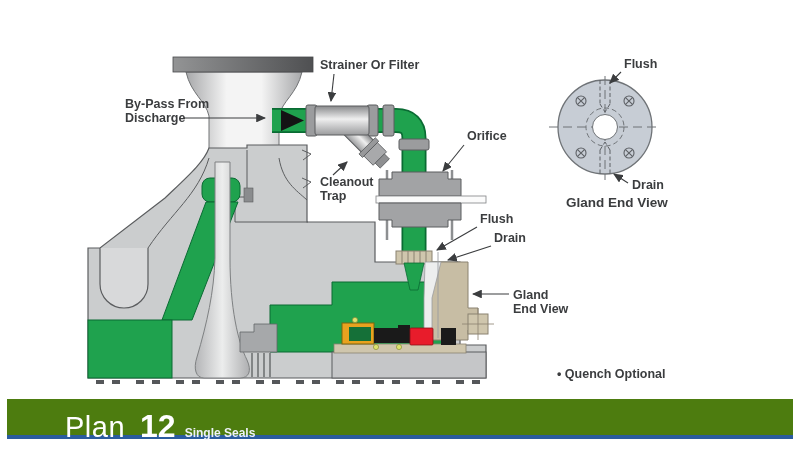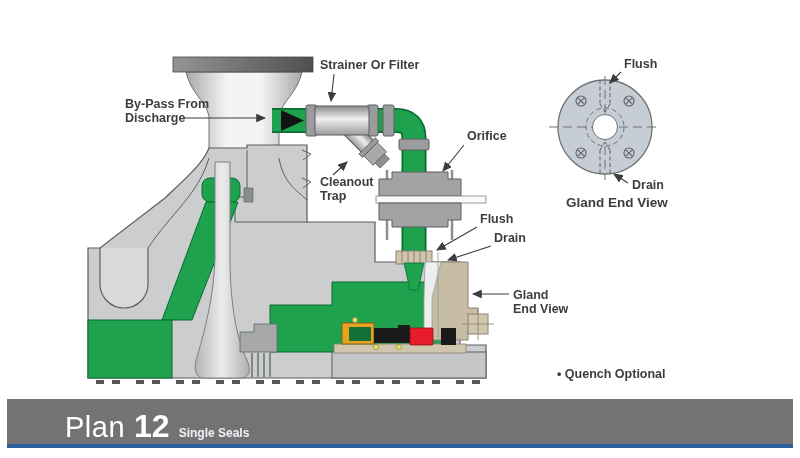"Plan" .banner { background: #737373 -> #4d7c0f; height: 49px -> 40px }
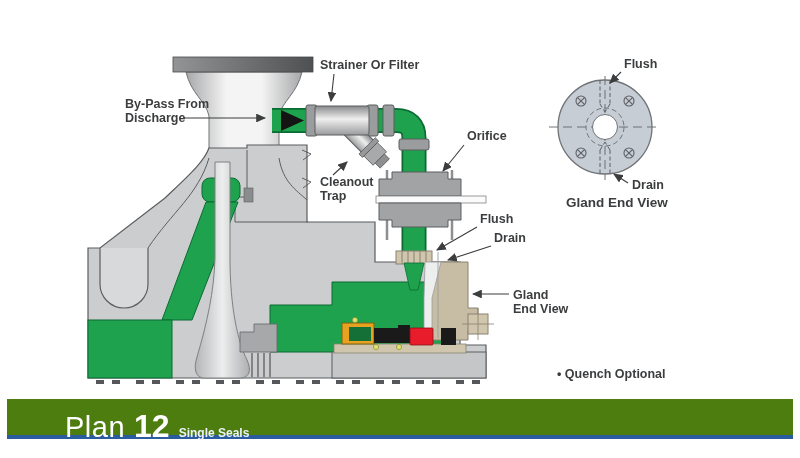"12" .plan-number { margin-left: 9px -> 15px }
